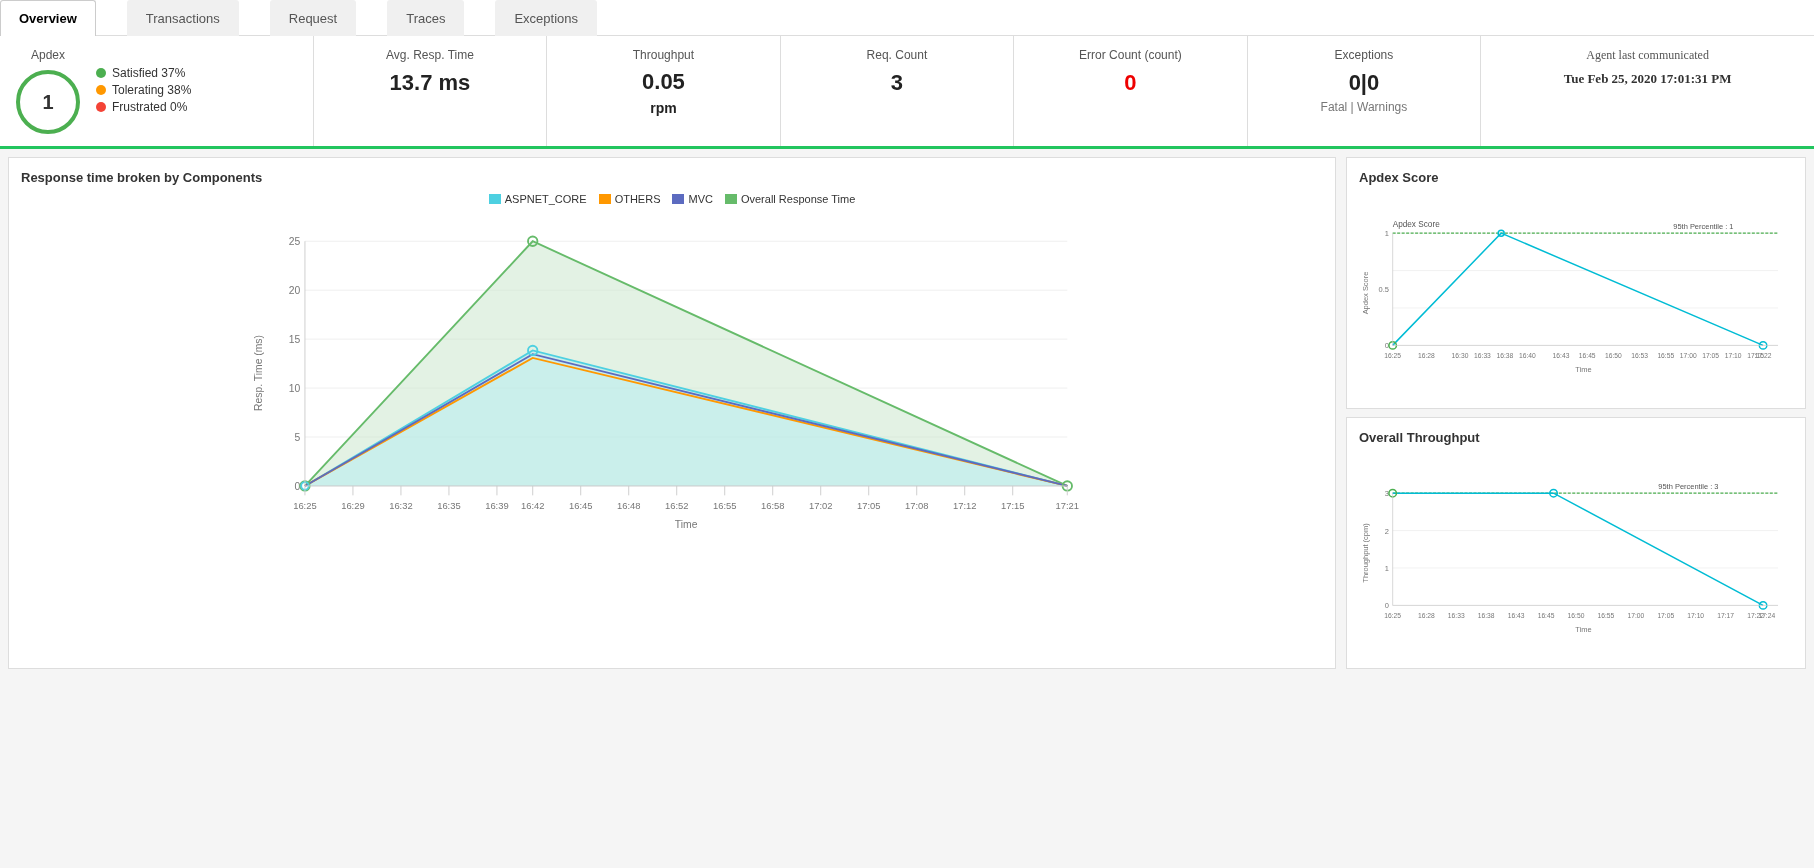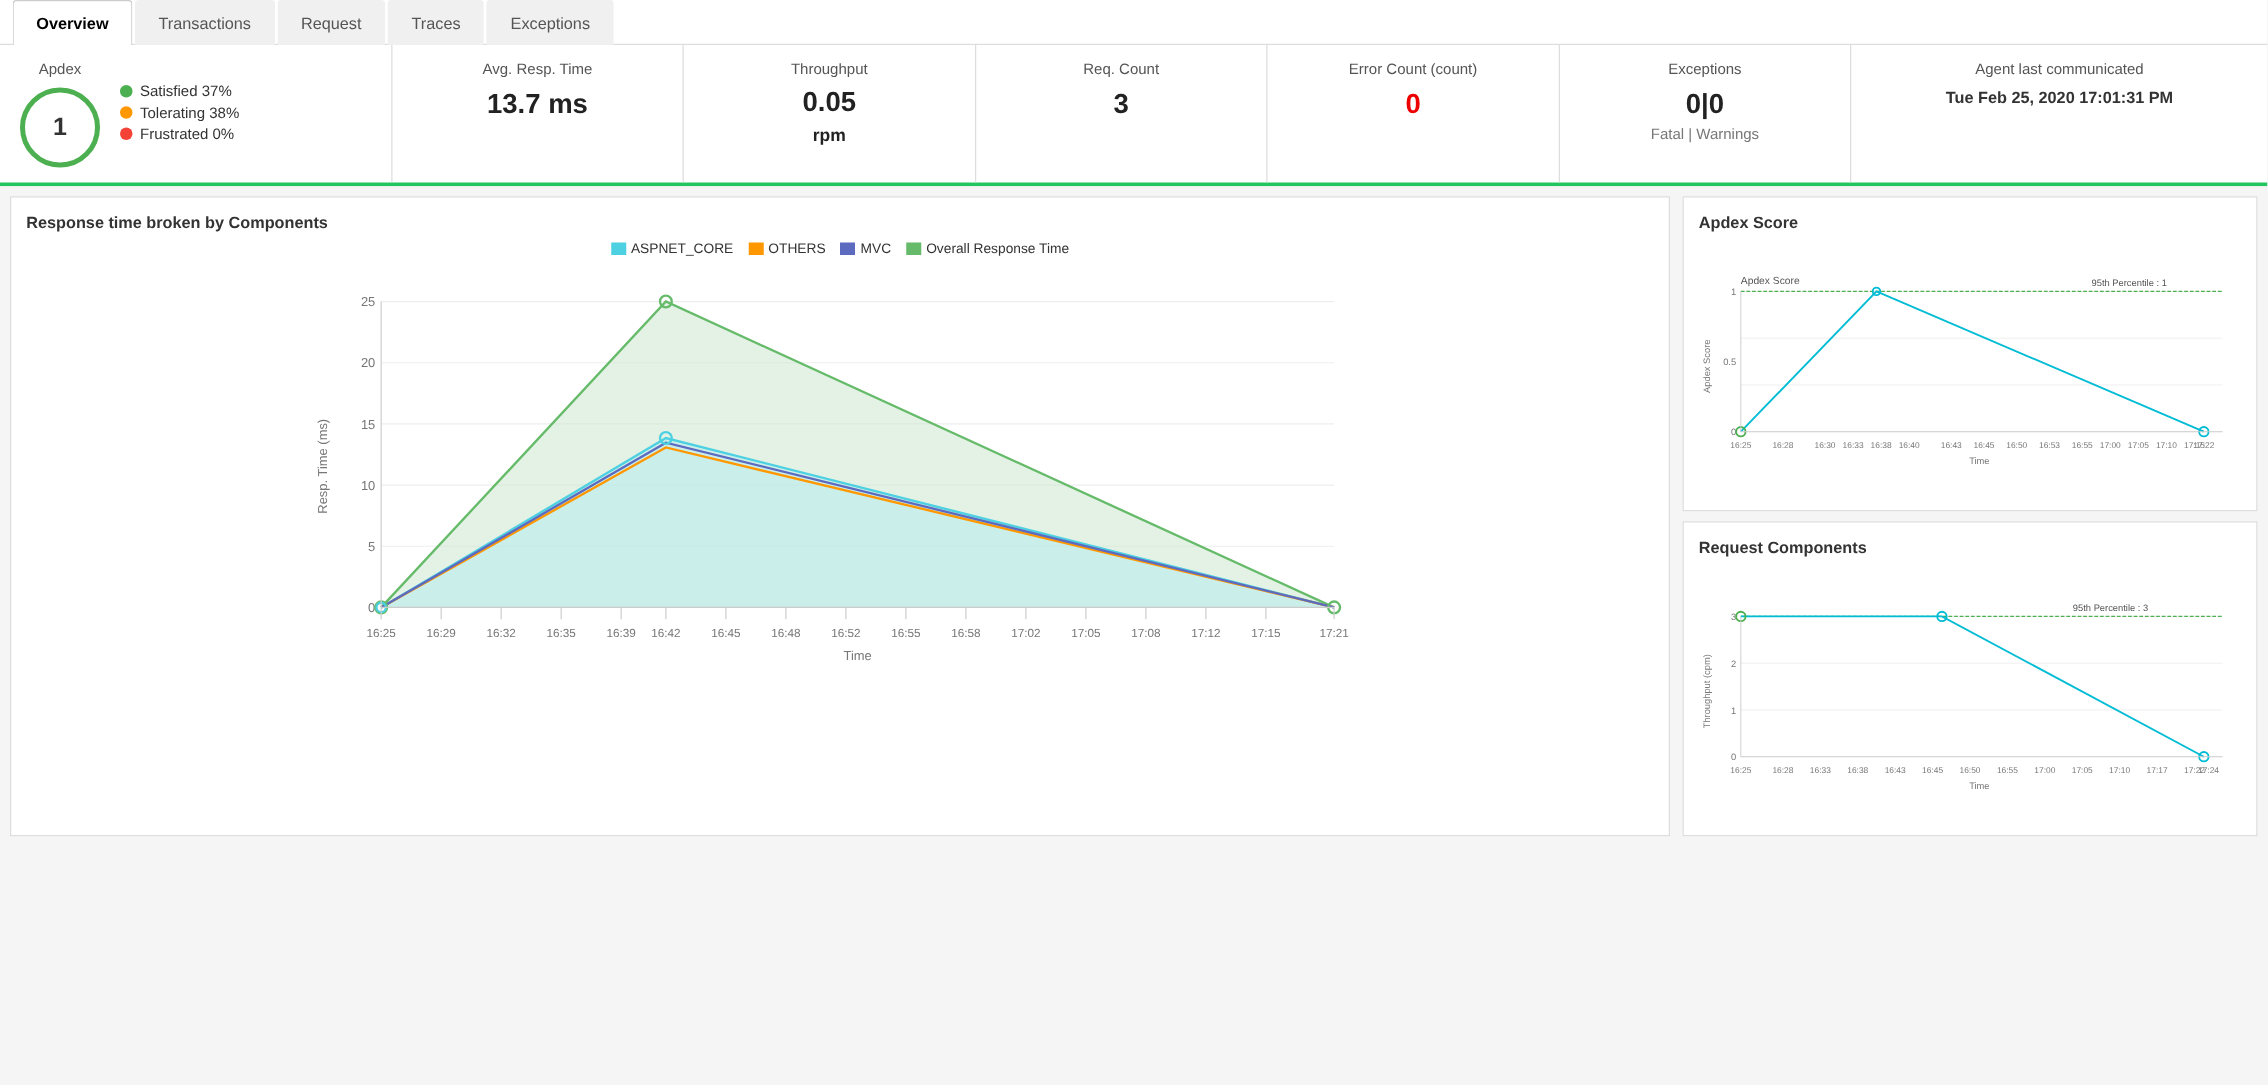"Overview" .tab-bar { gap: none -> 29px; padding: 0 10px -> 0 0 }
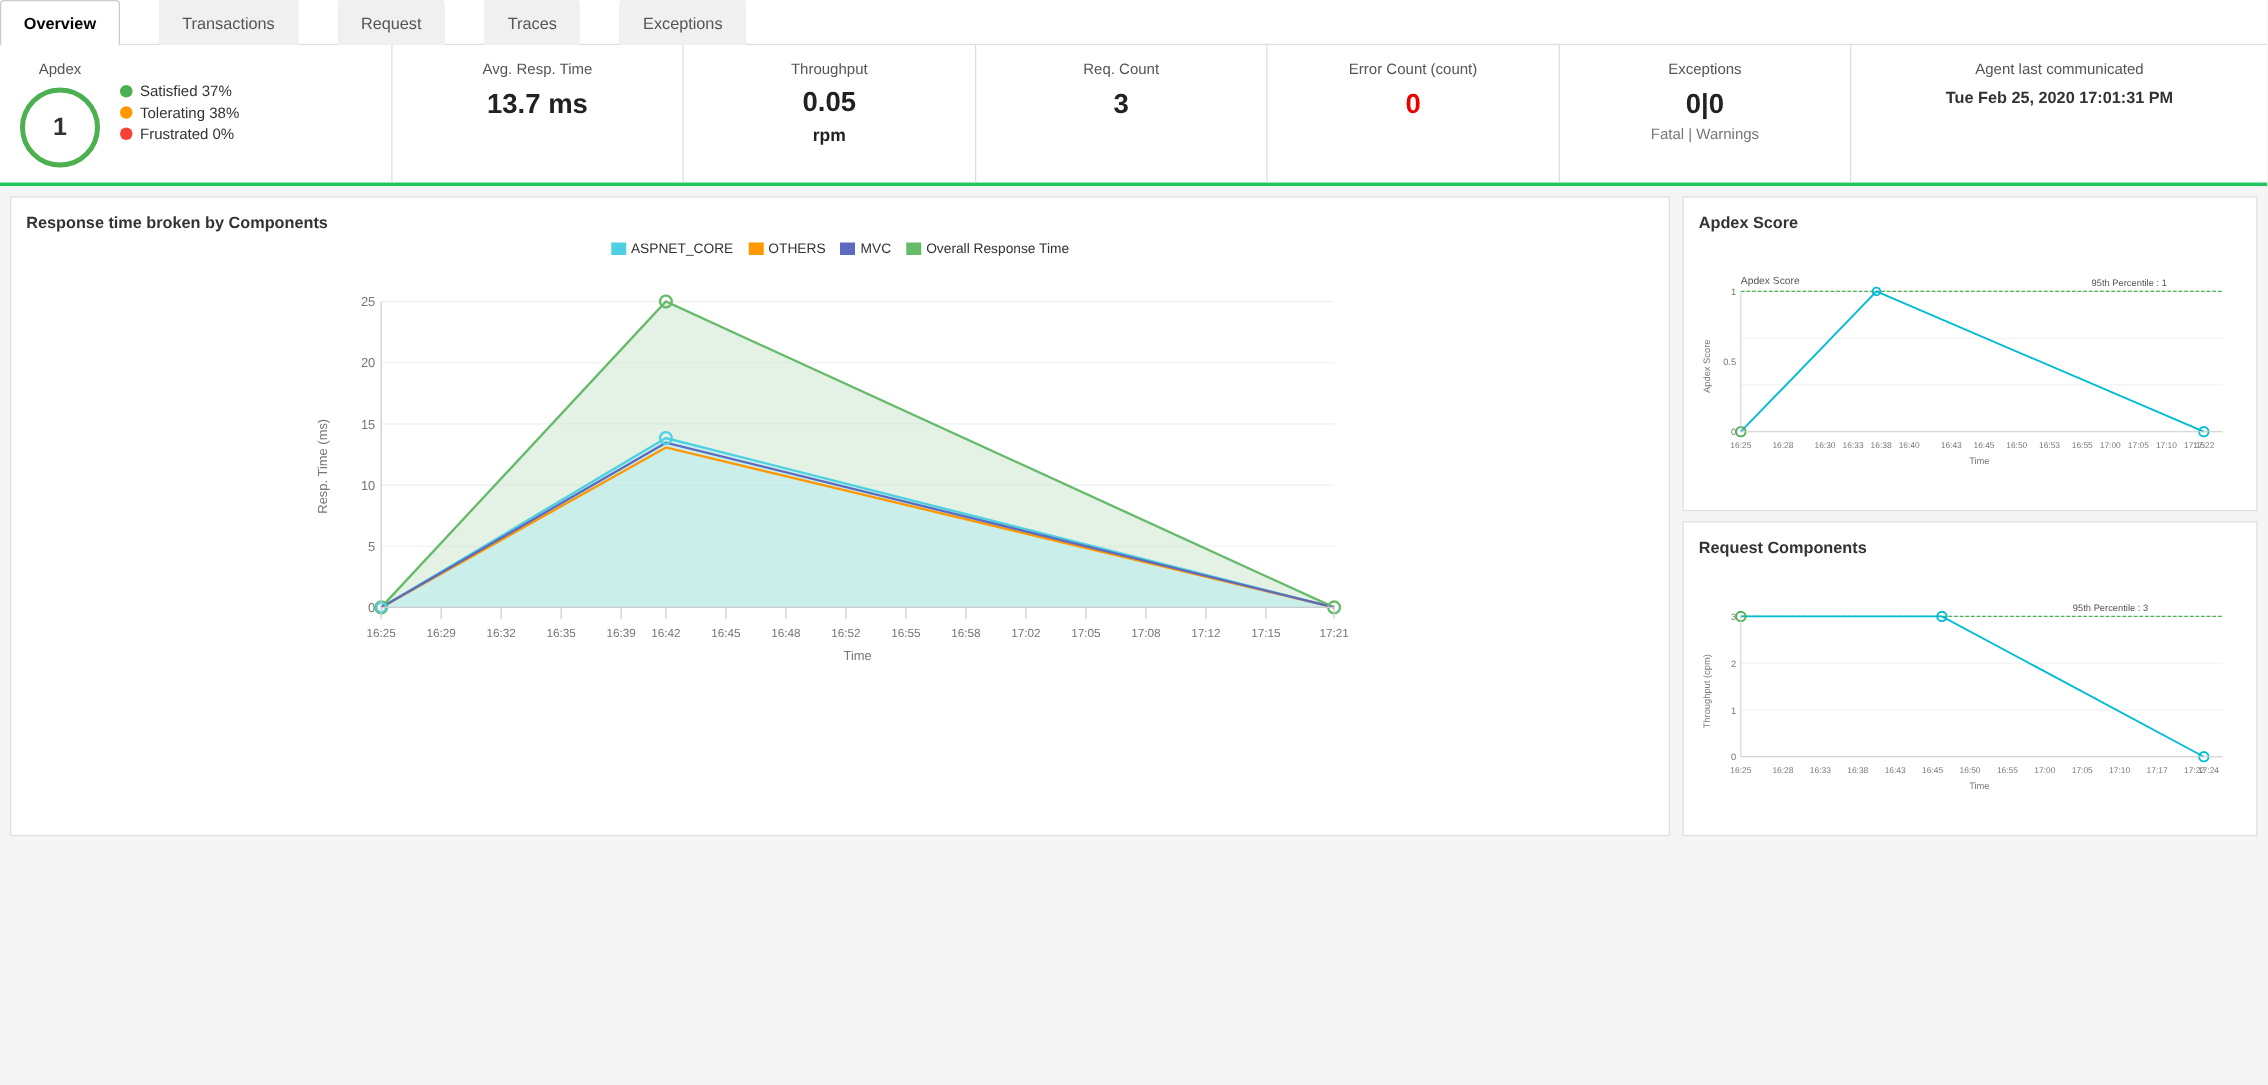"Agent last communicated" .metric-cell:last-child { font-family: none -> Liberation Serif, serif }
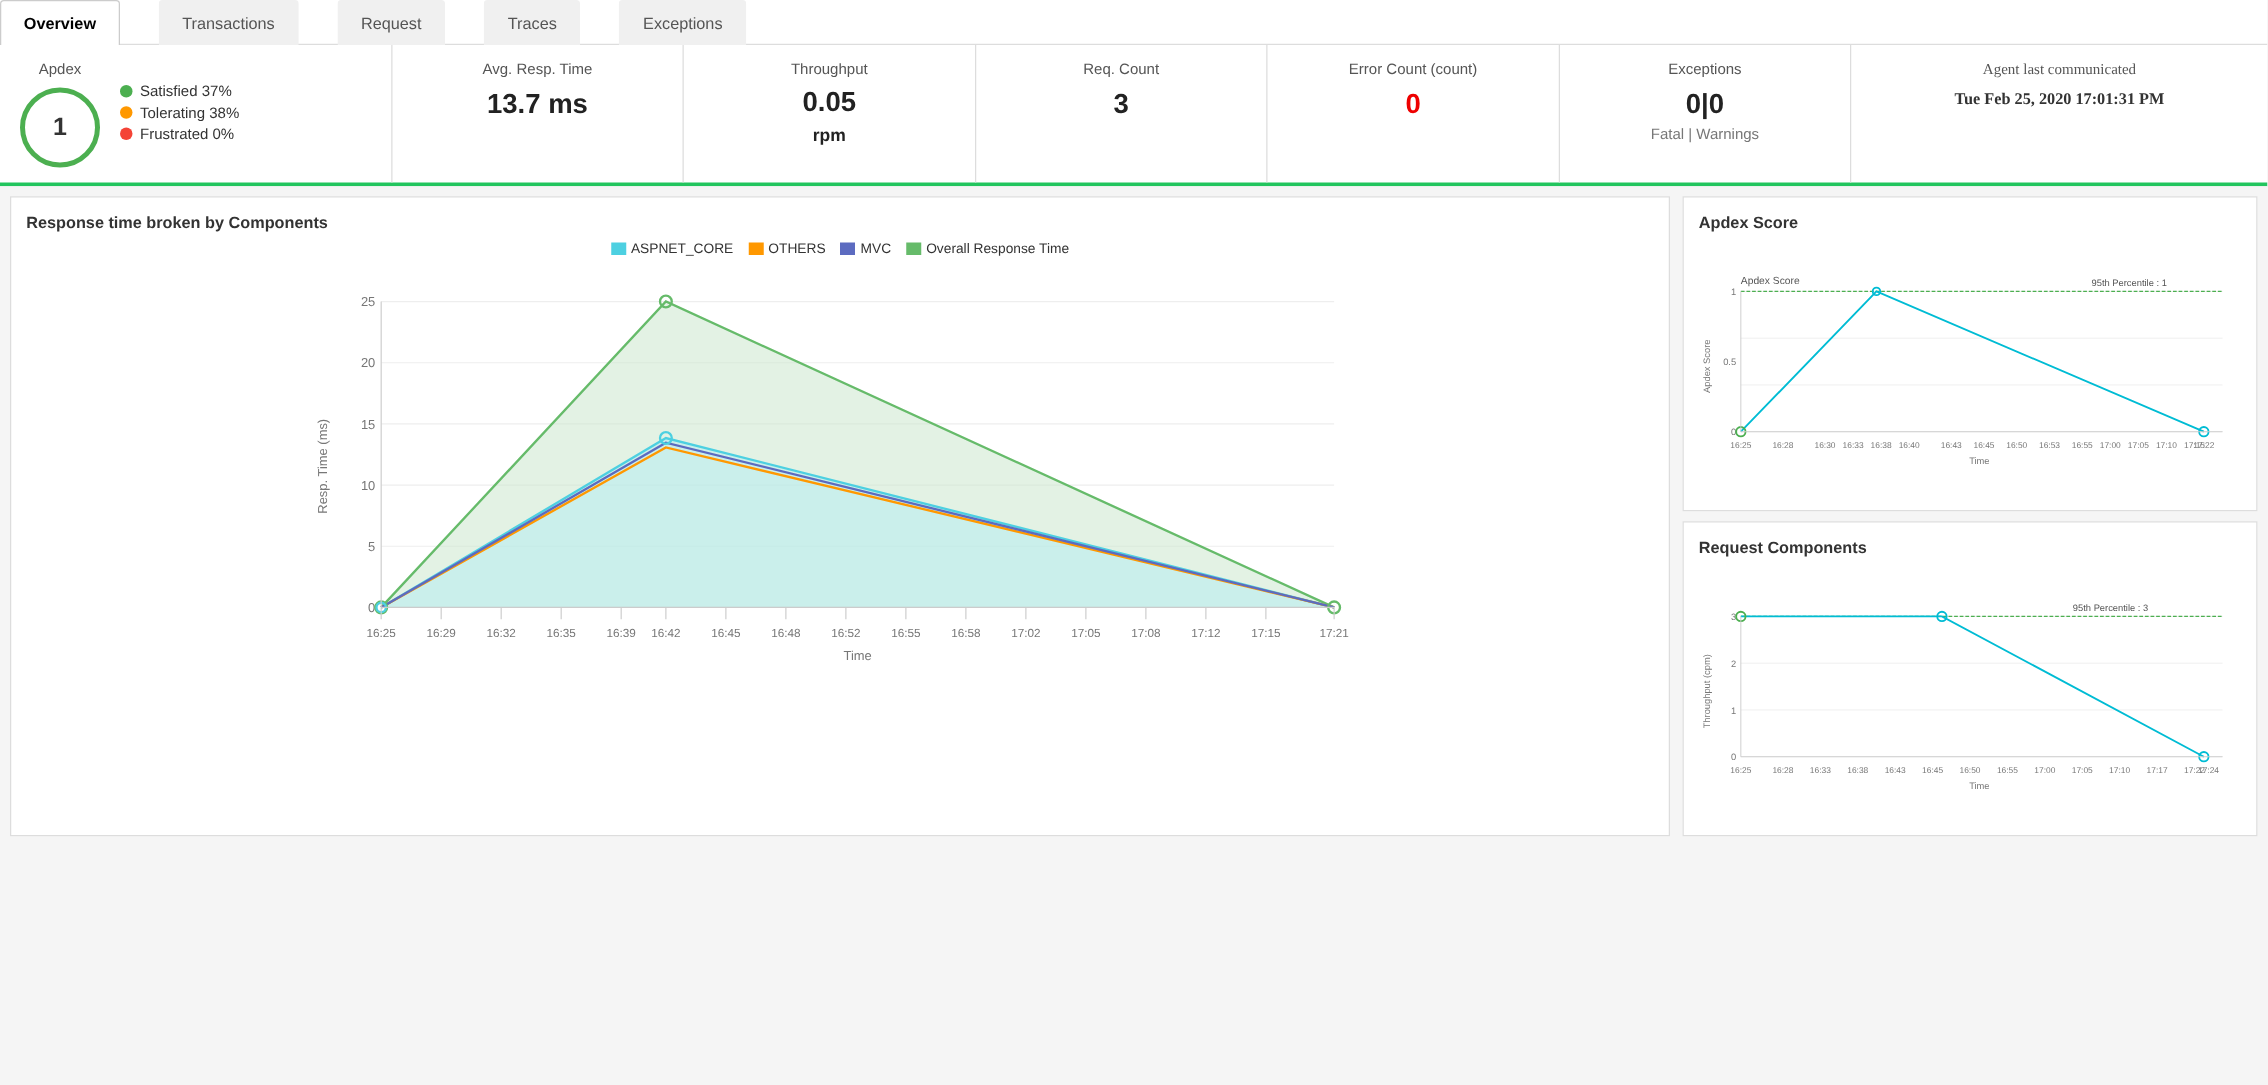"Request Components" div.chart-title { text: Request Components -> Overall Throughput }
